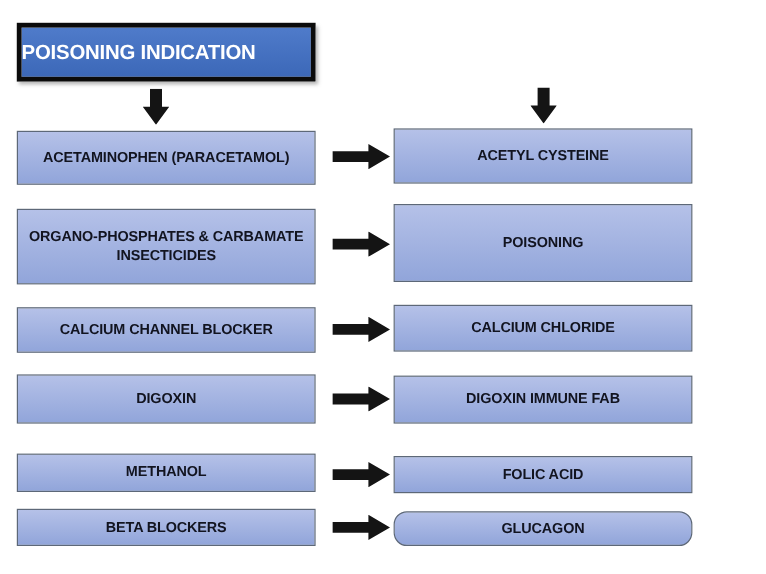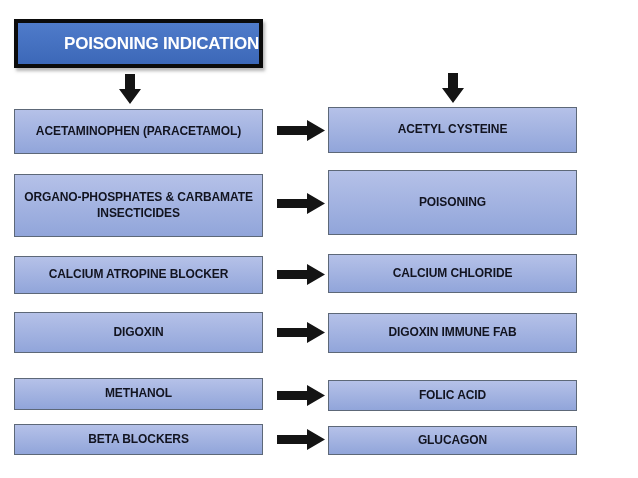"POISONING INDICATION" .hdr { justify-content: flex-end -> flex-start }
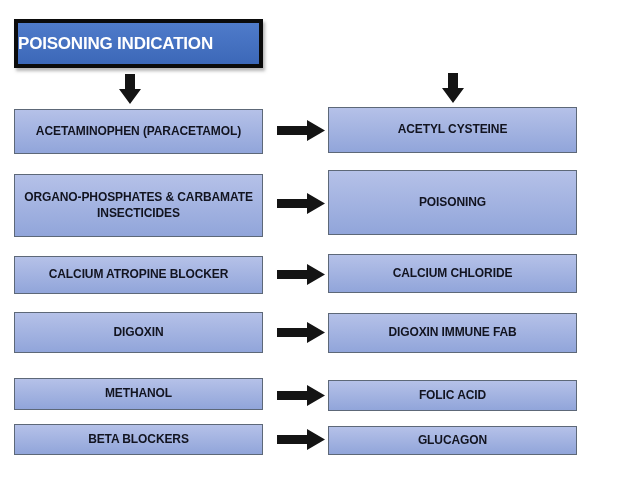"CALCIUM ATROPINE BLOCKER" span { text: ATROPINE -> CHANNEL }
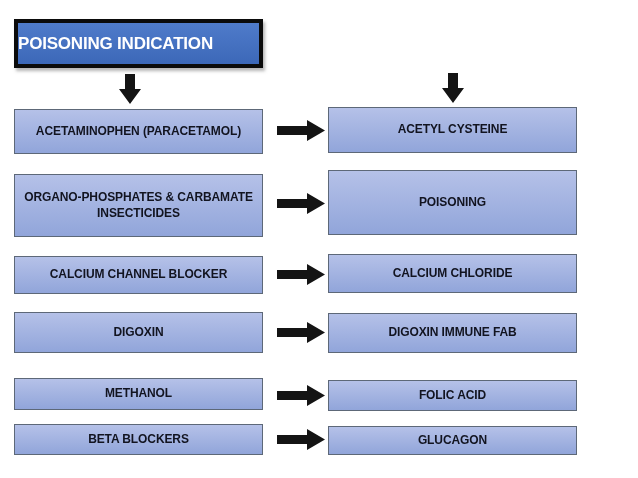"GLUCAGON" .pR5 { border-radius: none -> 11px }
